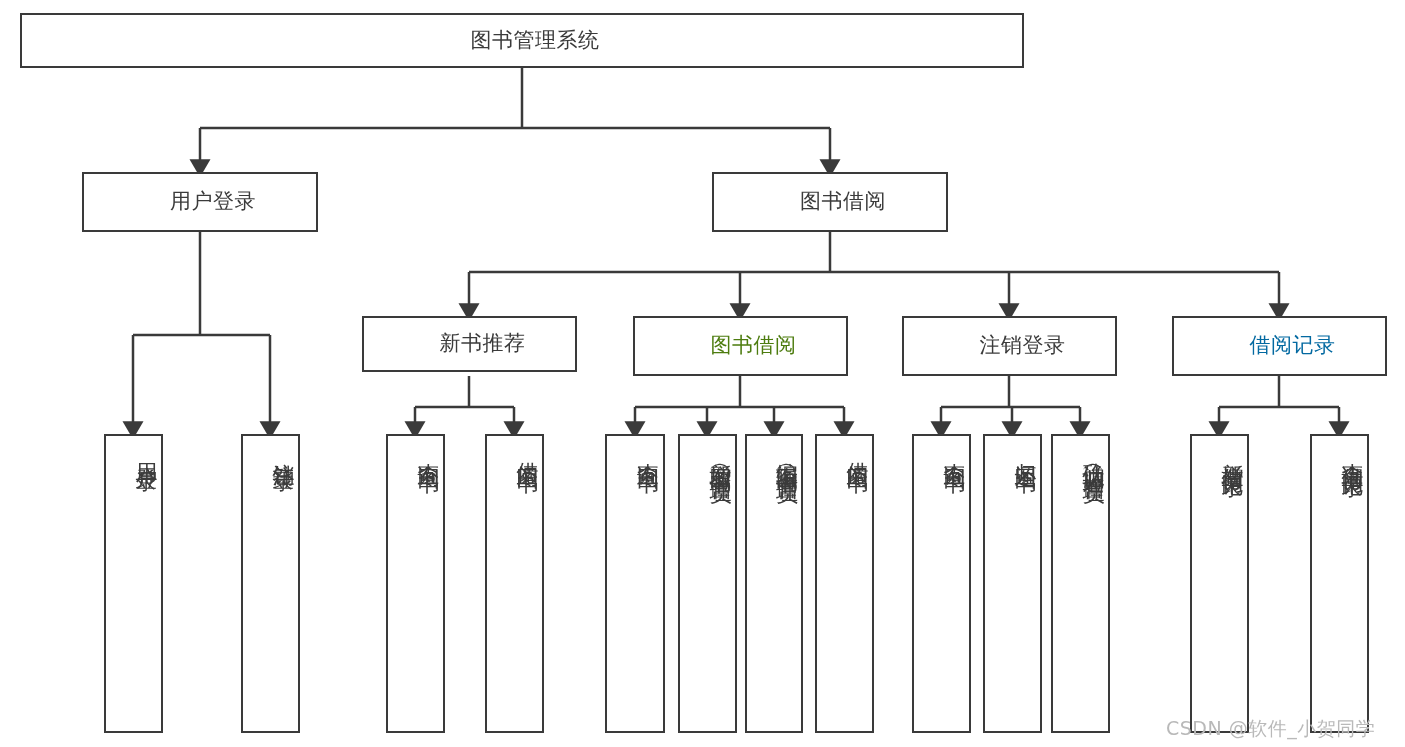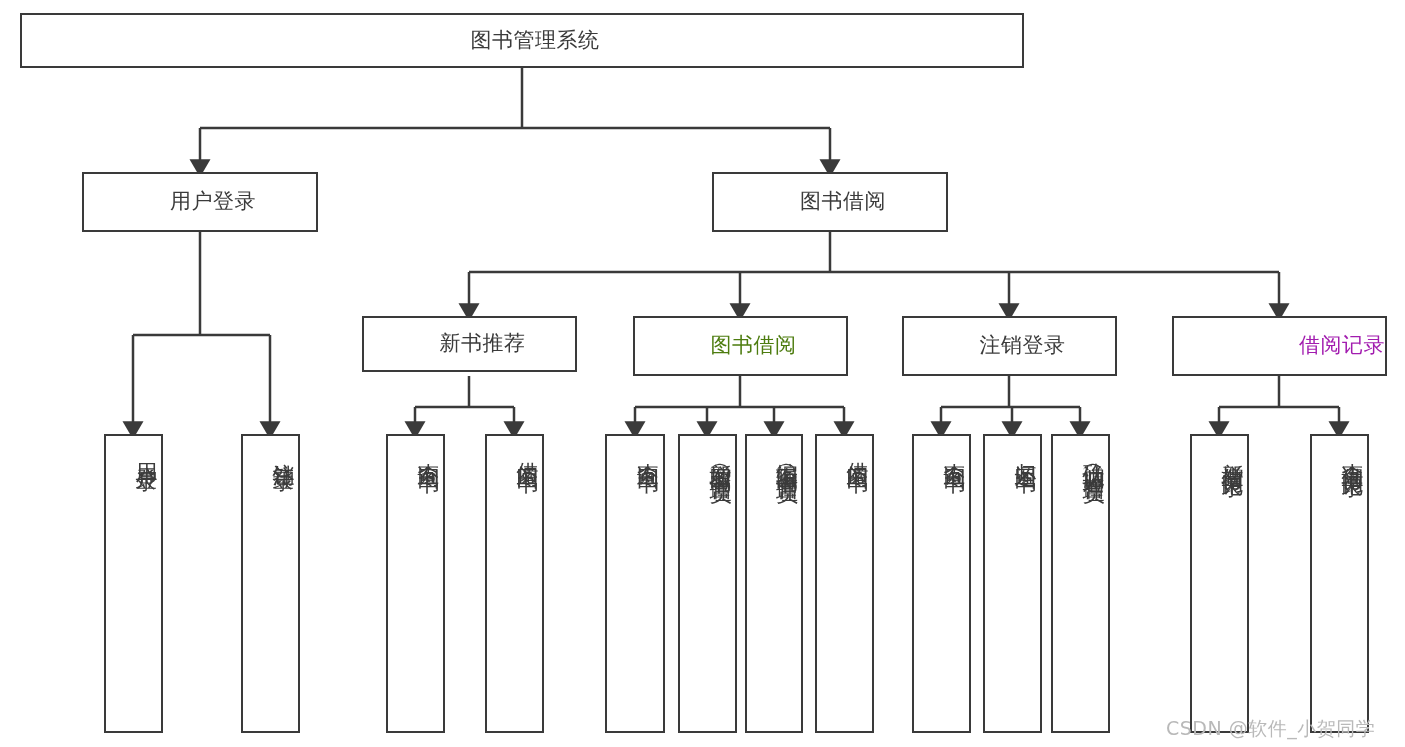"借阅记录" div.node { color: #a21caf -> #0369a1; justify-content: flex-end -> none }
